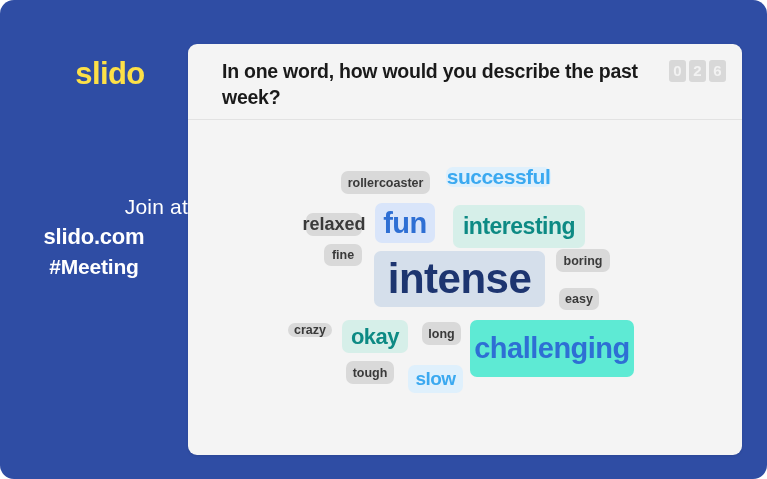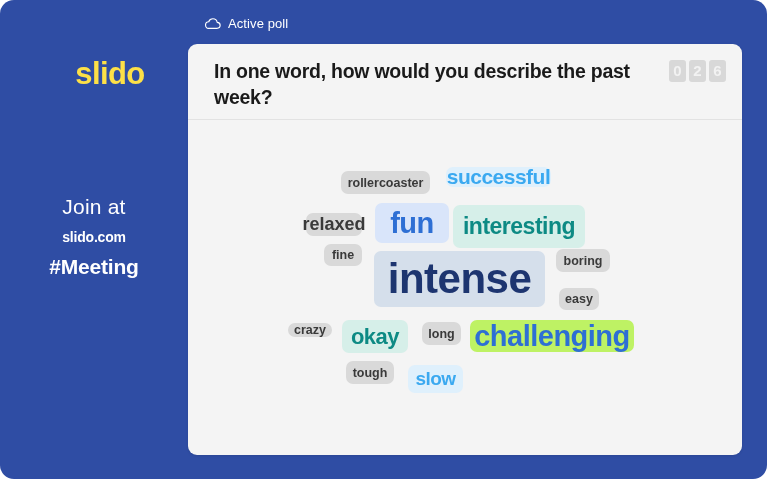"Active poll" div { html: <div> <span> <svg> <path></path> </svg> </span> <span>Active poll</span> </div> -> none }
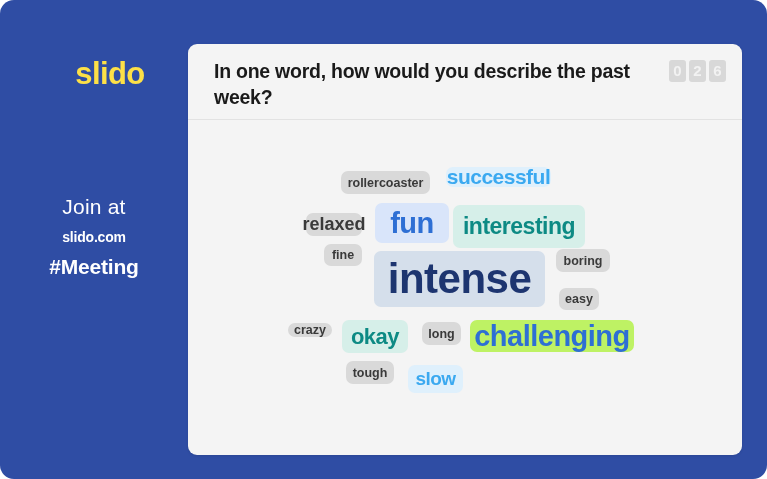"In one word, how would" #card-header { padding: 14px 18px 0 26px -> 14px 18px 0 34px }
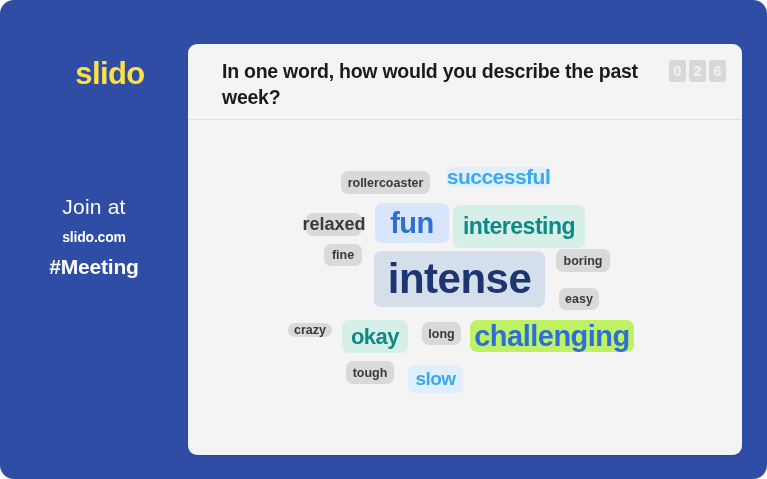"Join at" #join-at { text-align: none -> right }
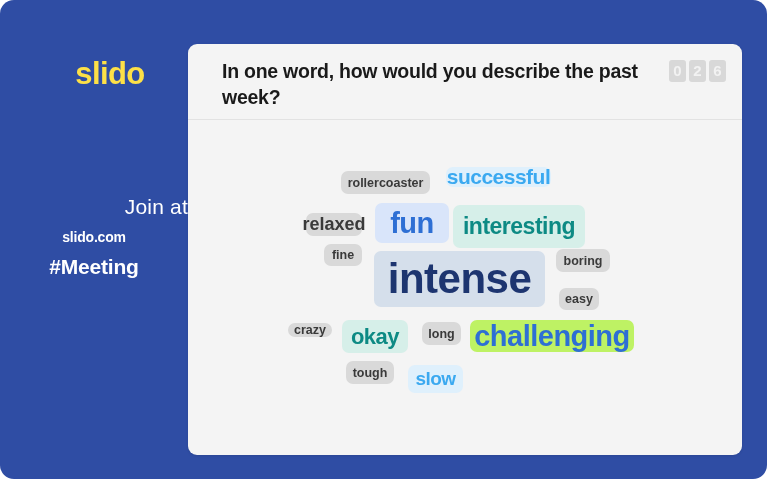"slido.com" #join-url { font-size: 14px -> 22px }
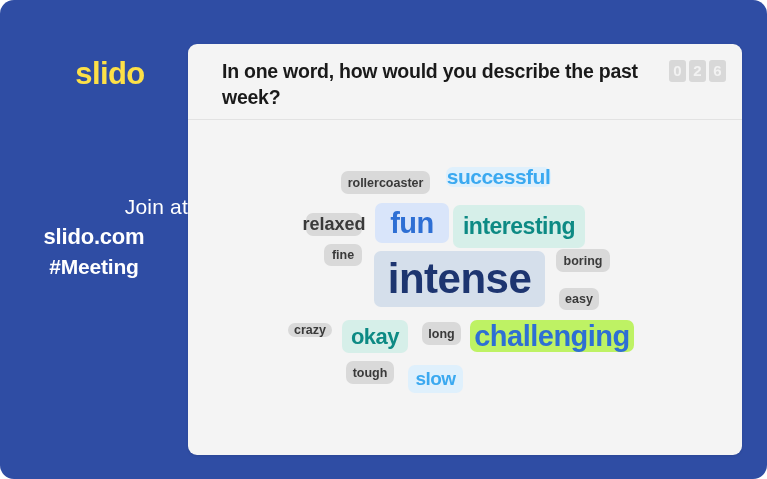"fun" div.cloud-word { width: 74px -> 60px }
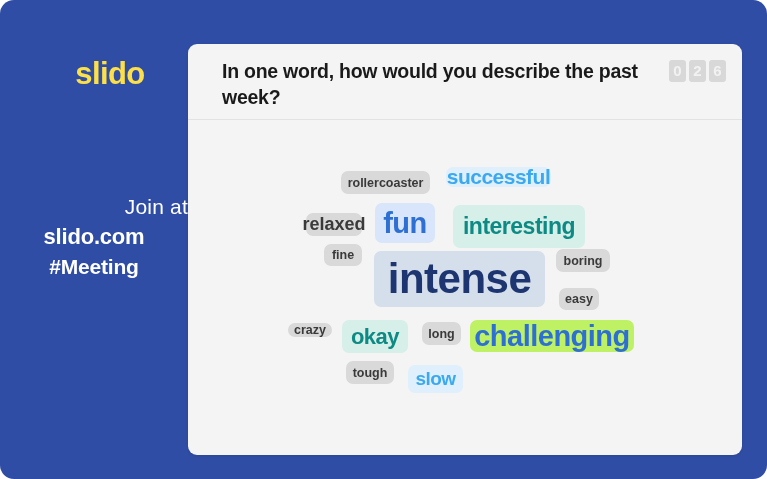"challenging" div.cloud-word { background: #bef264 -> #5eead4; height: 32px -> 57px }
